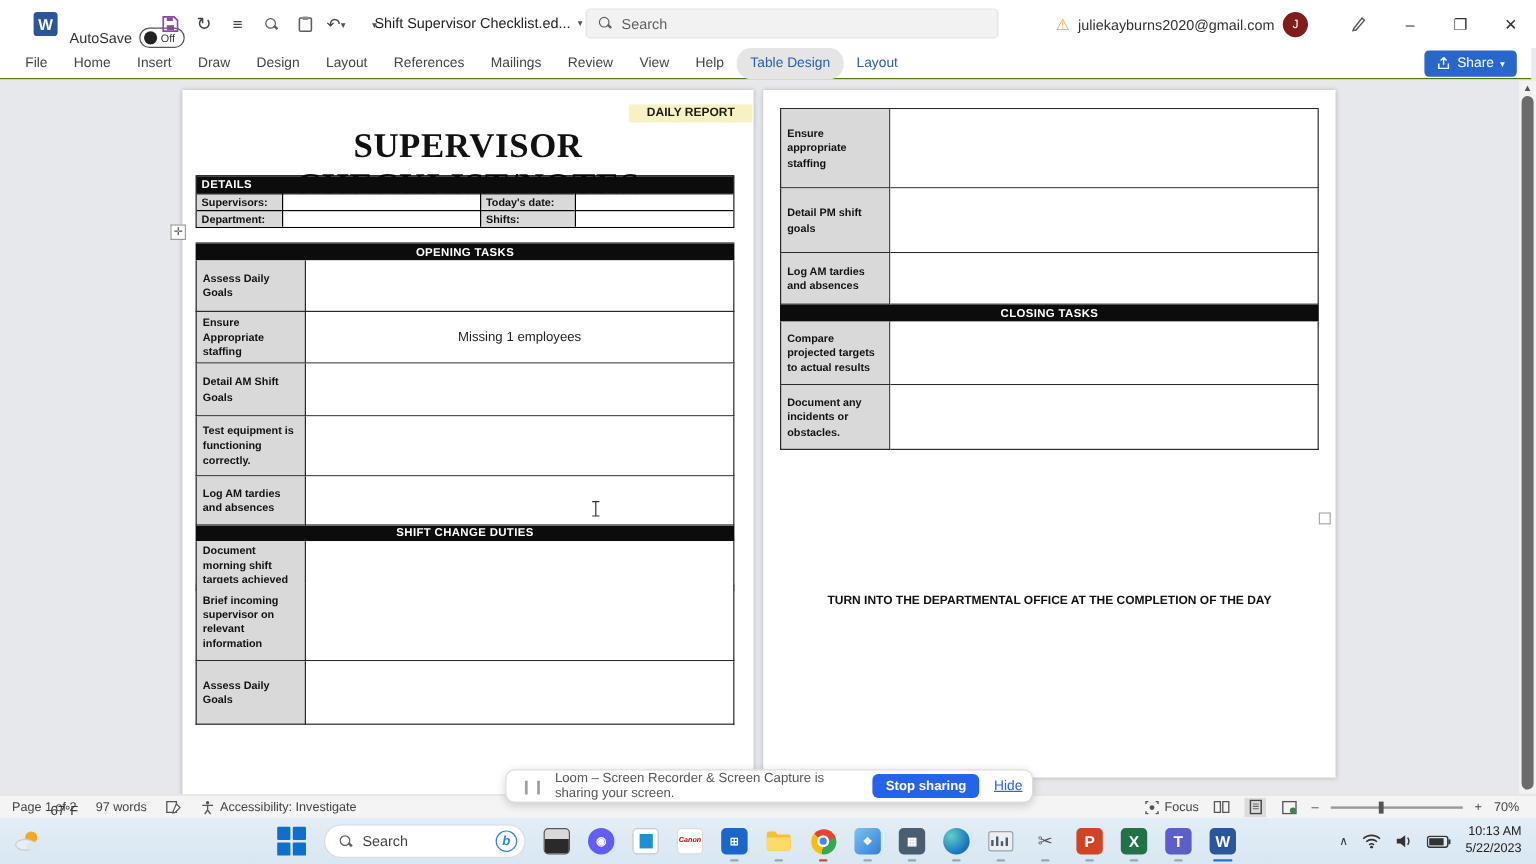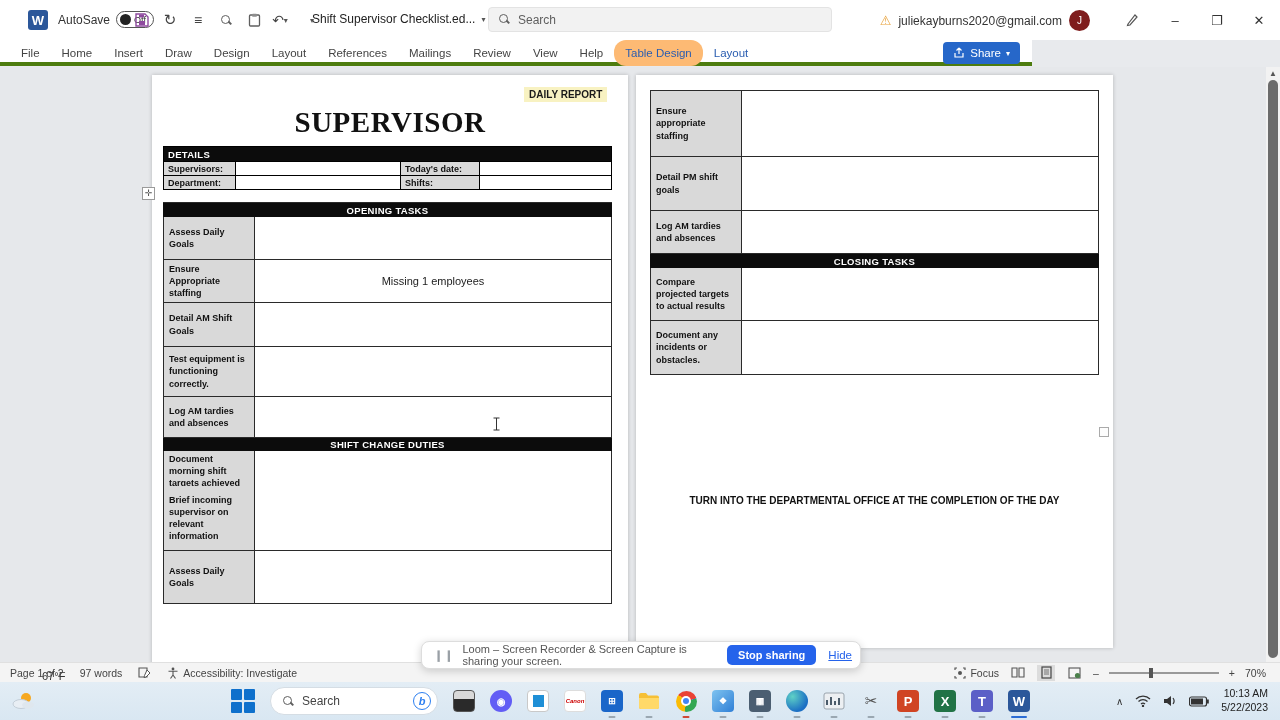"AutoSave" #autosave { top: 11px -> 23px }
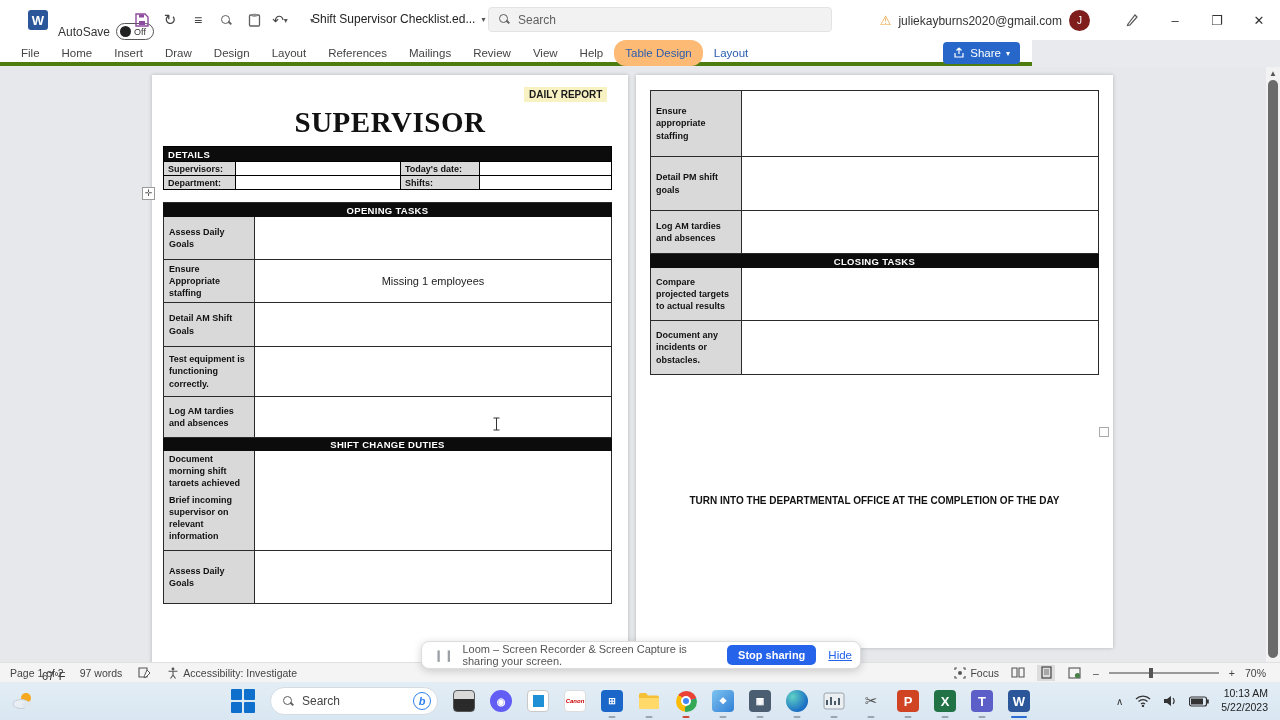"File" #ribbon { border-bottom: 4px solid #4d7c0f -> 1px solid #4d7c0f; width: 1032px -> 1276px }
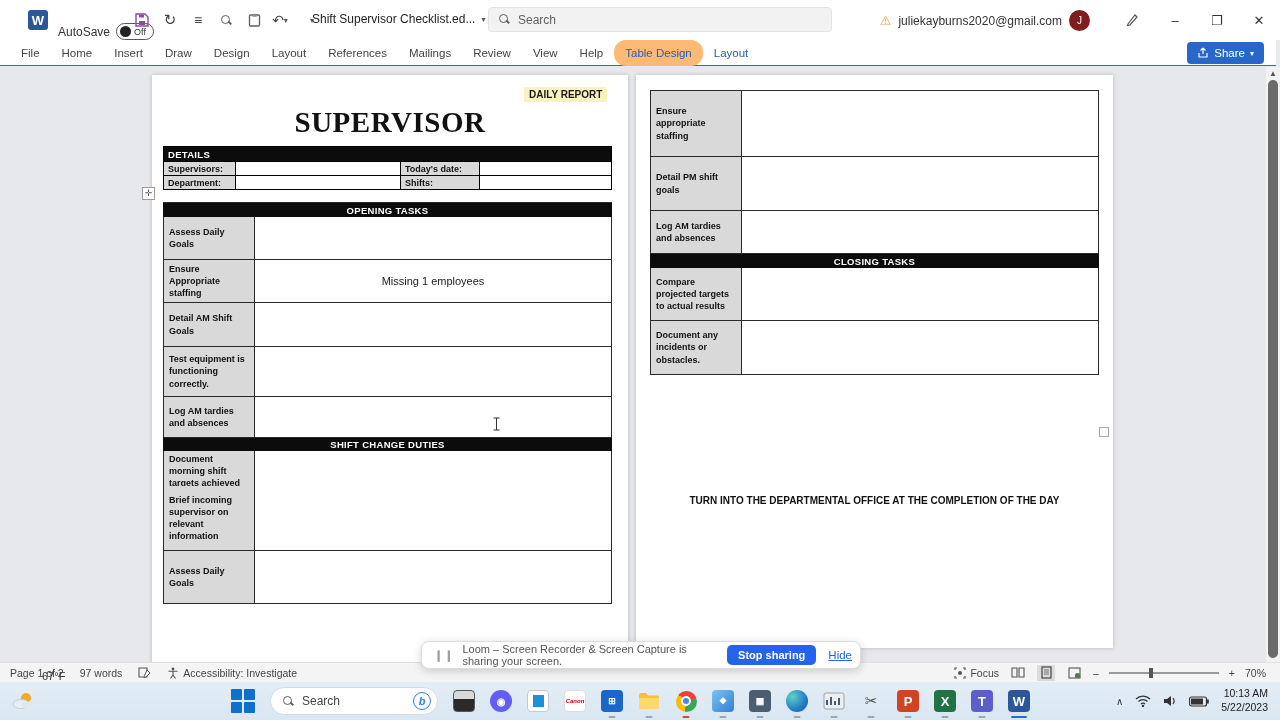"Table Design" .tab.ctx-hl { background: #fdba74 -> #e5e5e5 }
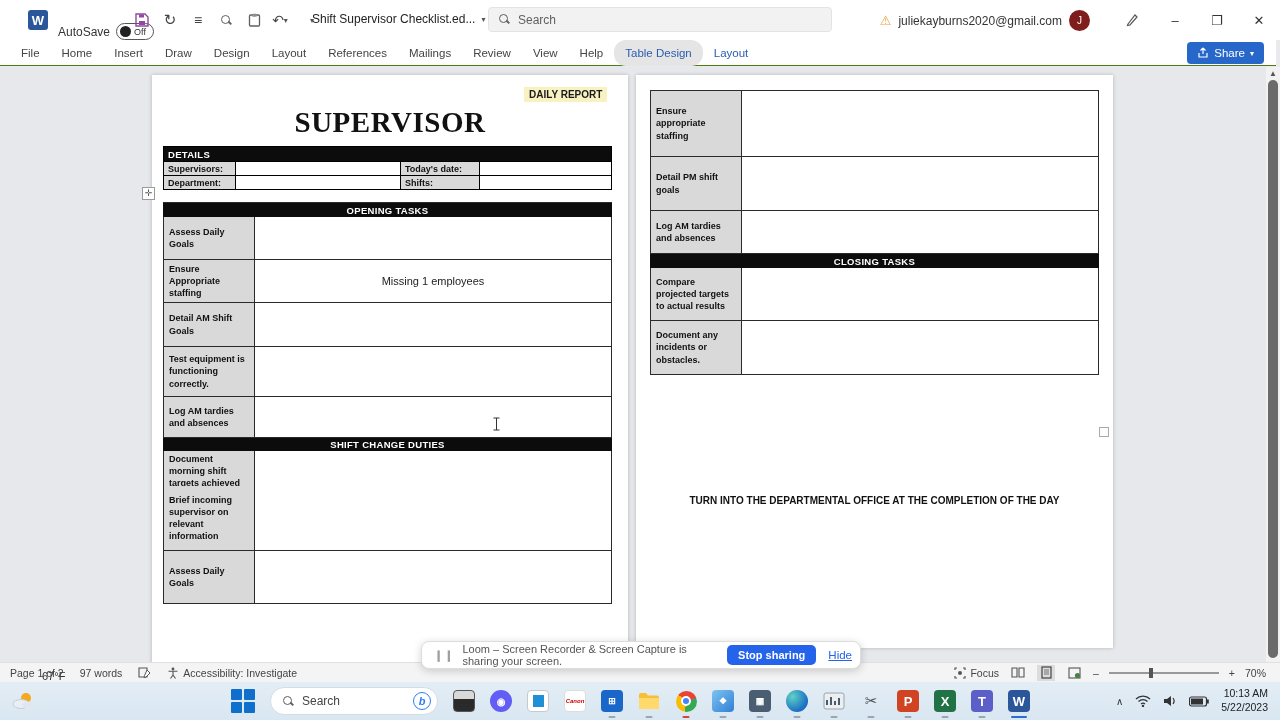"DAILY REPORT" #daily-badge { padding: 2px 5px -> 2px 15px }
